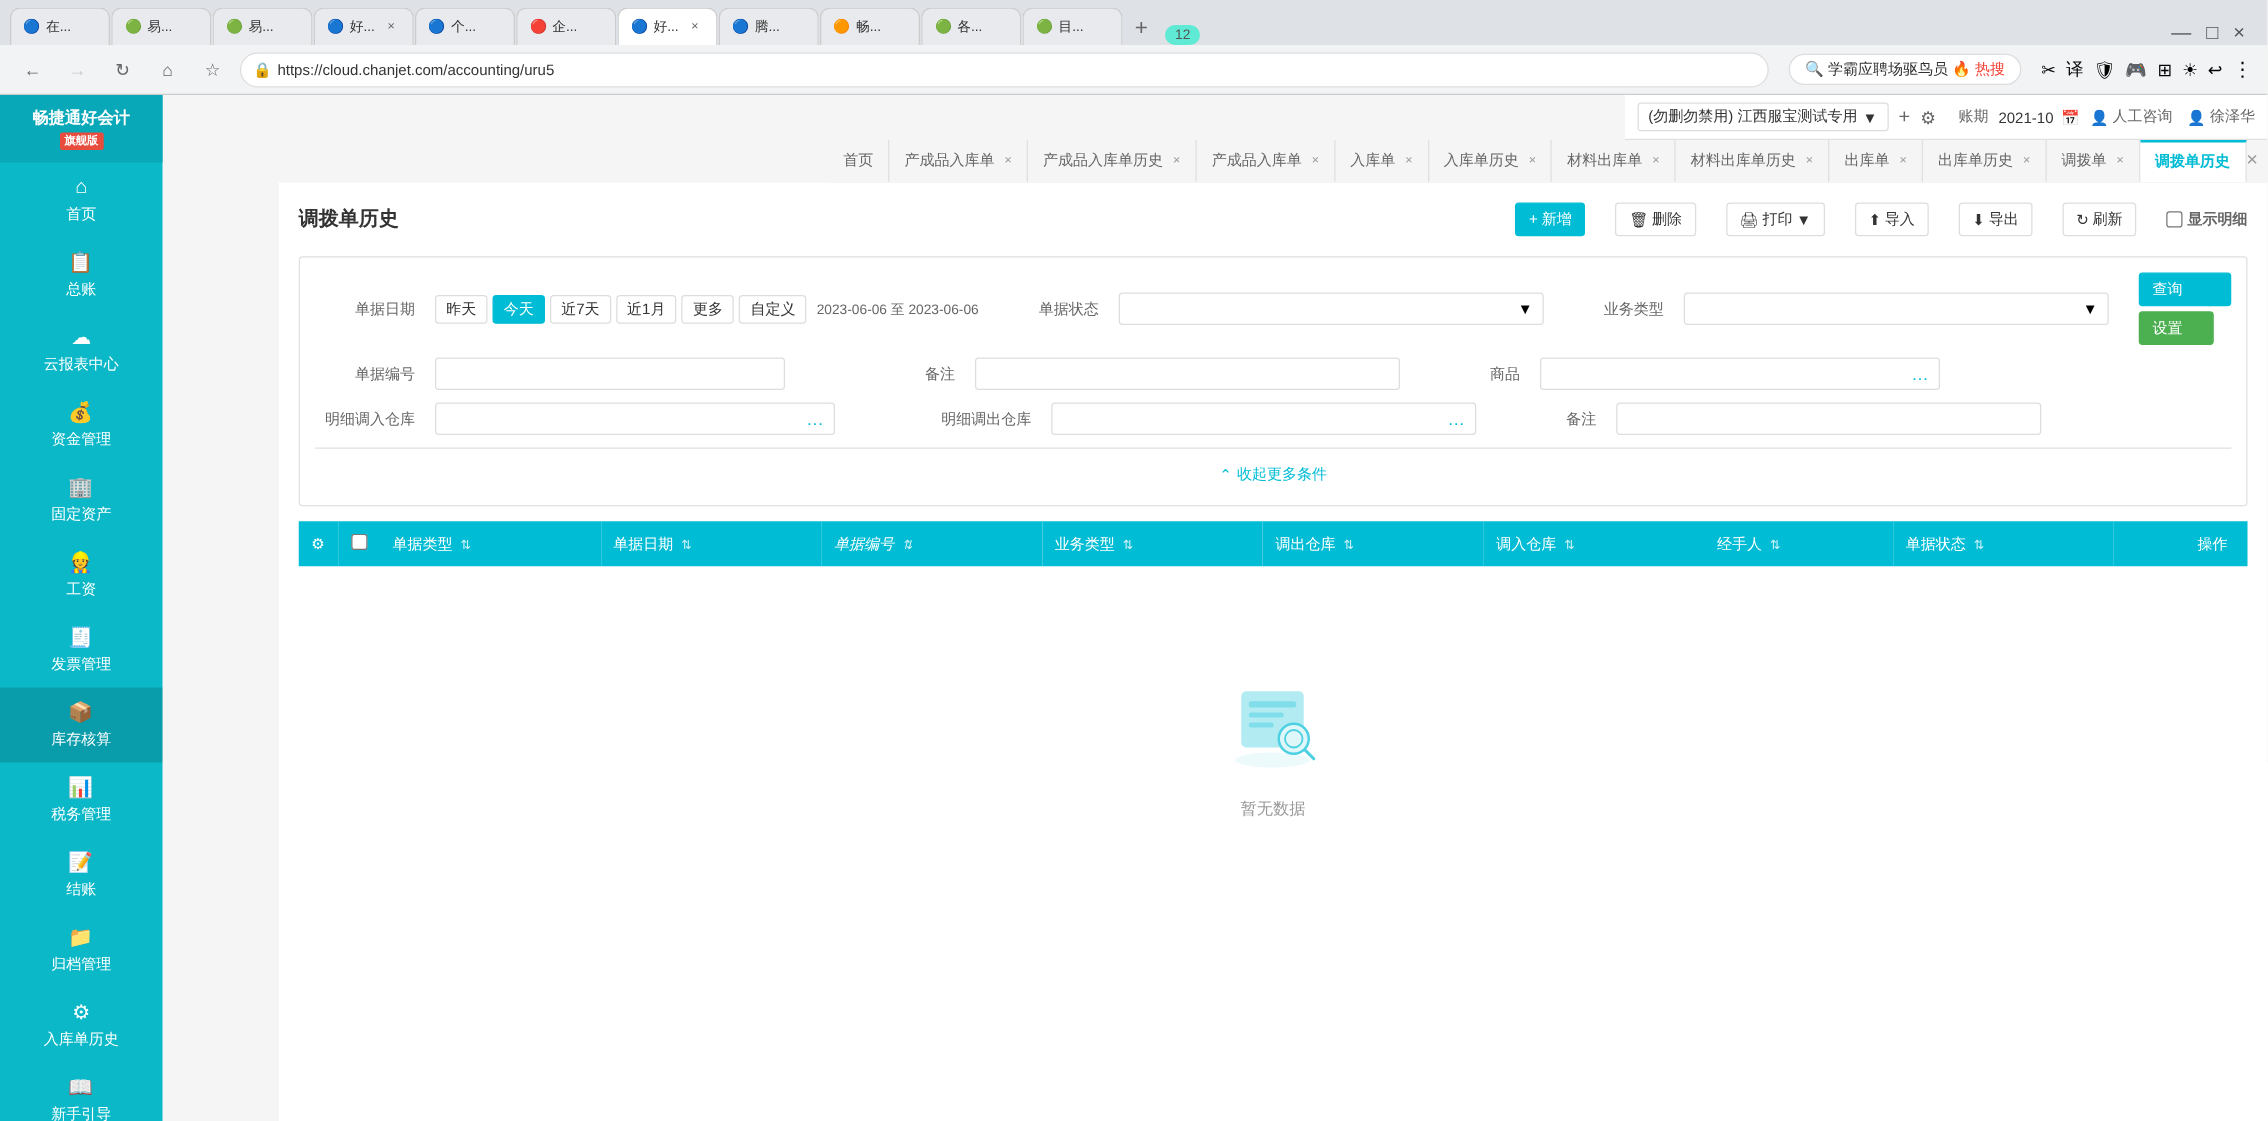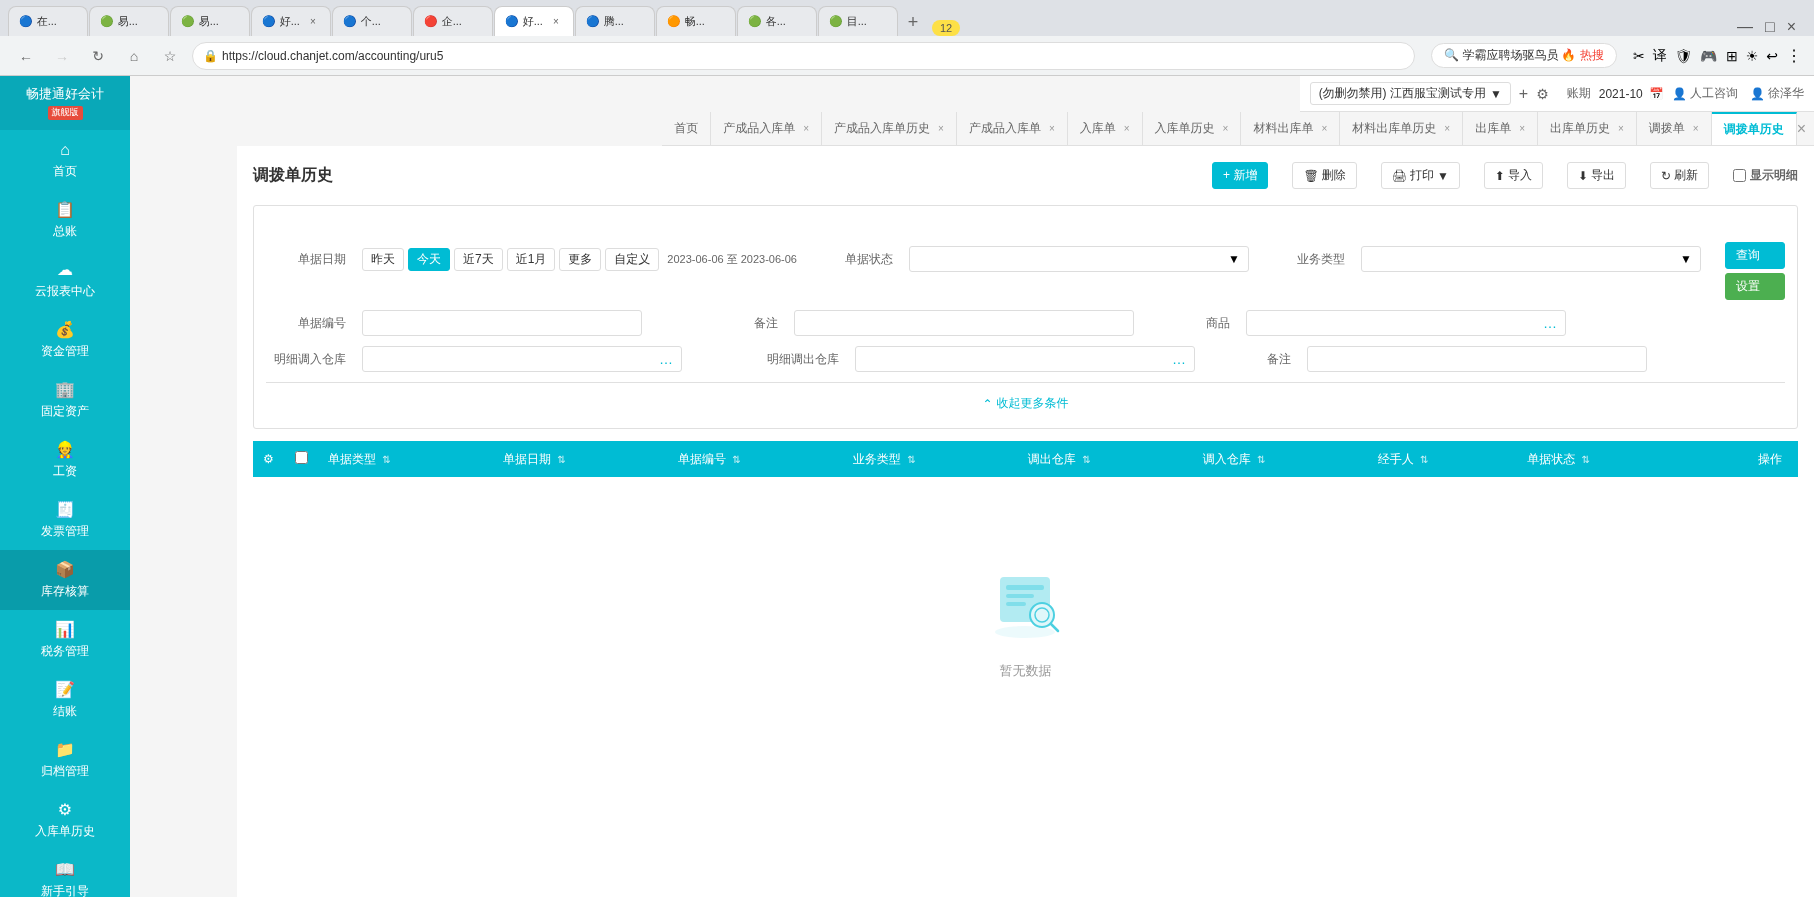"12" div { background: #fde047 -> #5eead4 }
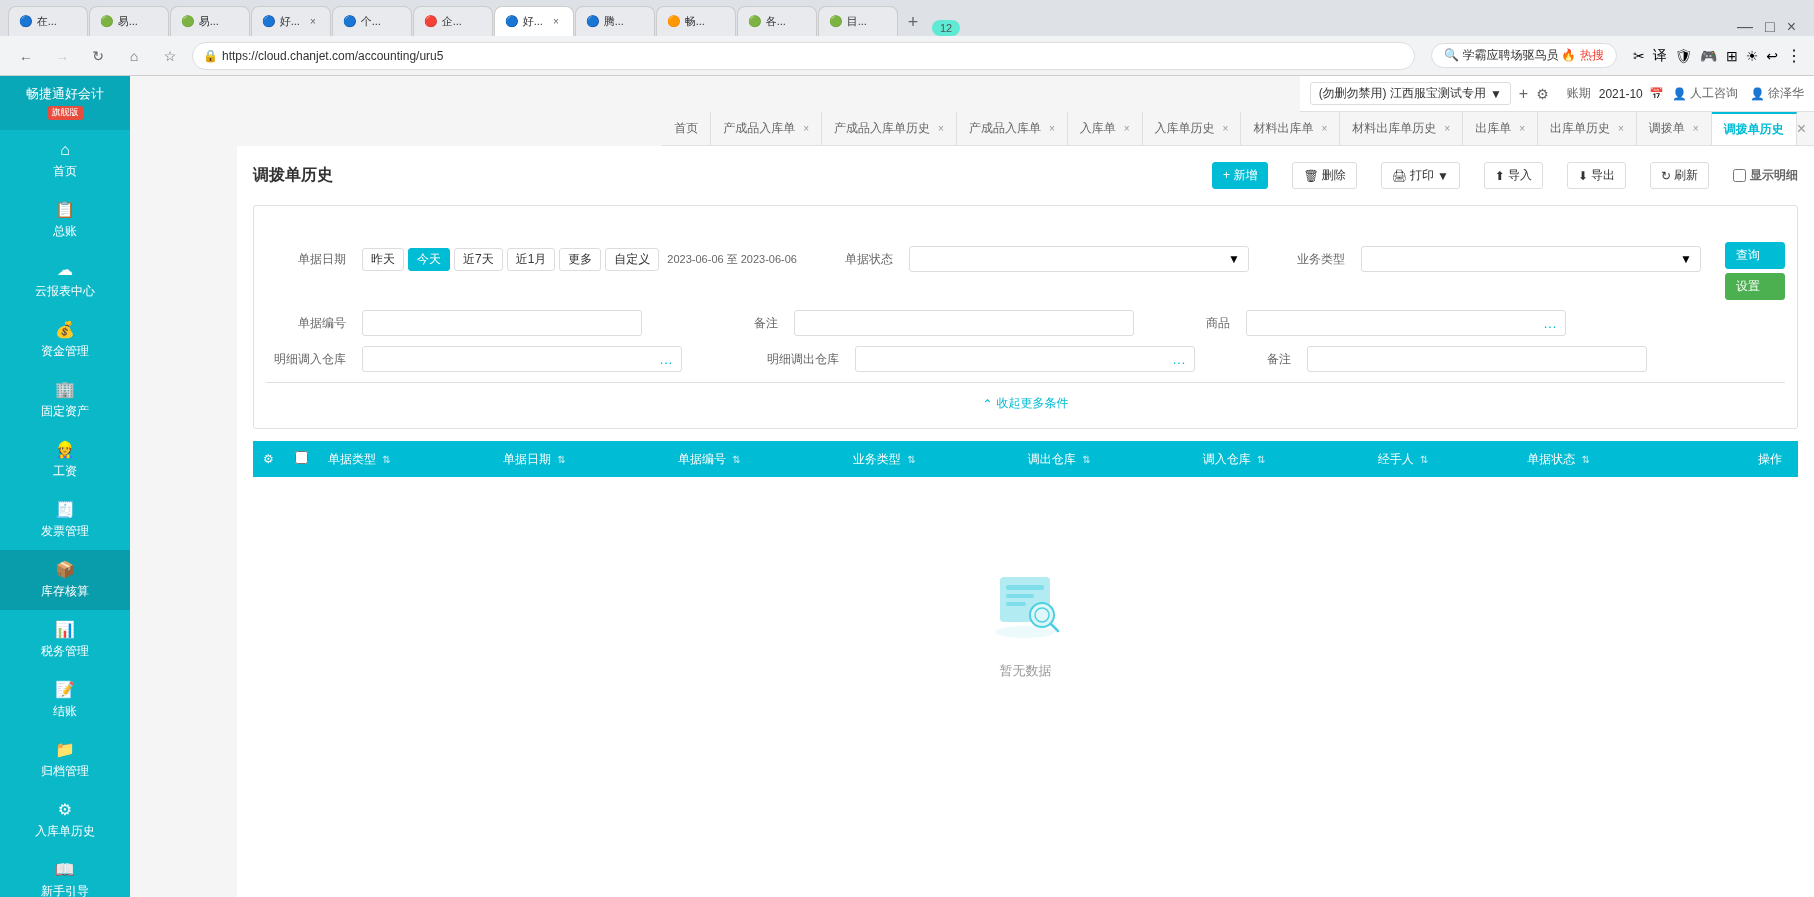"畅捷通好会计" .sidebar-logo { font-weight: normal -> bold }
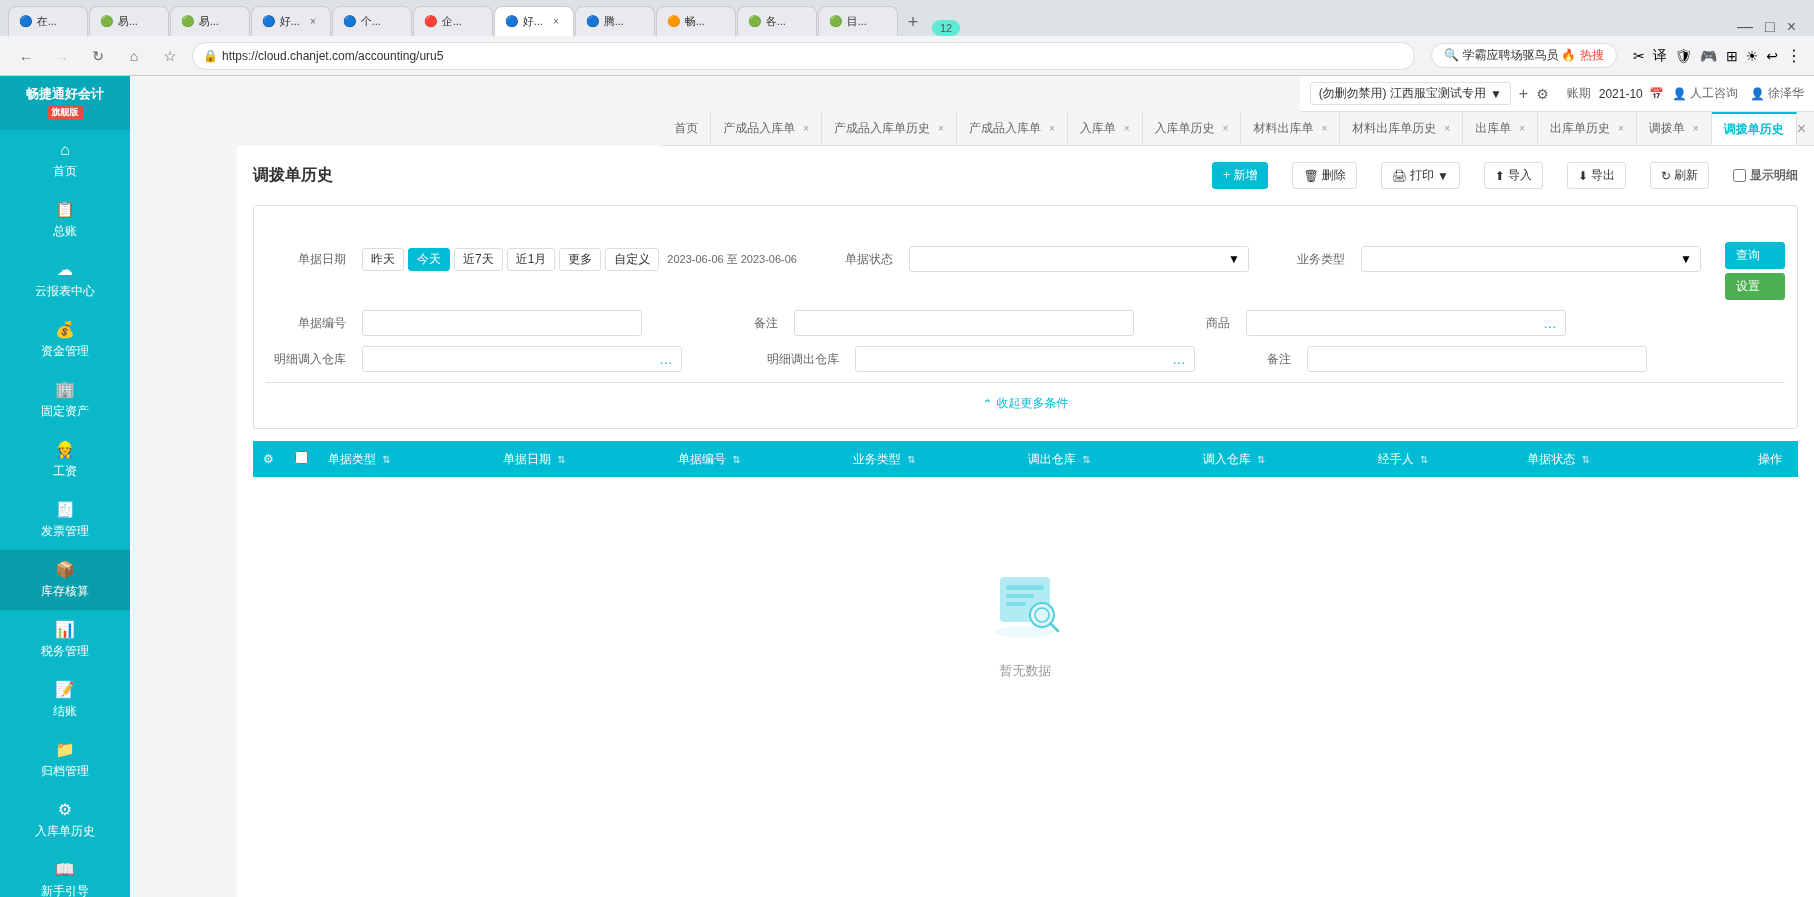"查询" button.btn { margin-top: 24px -> none; width: 60px -> 74px }
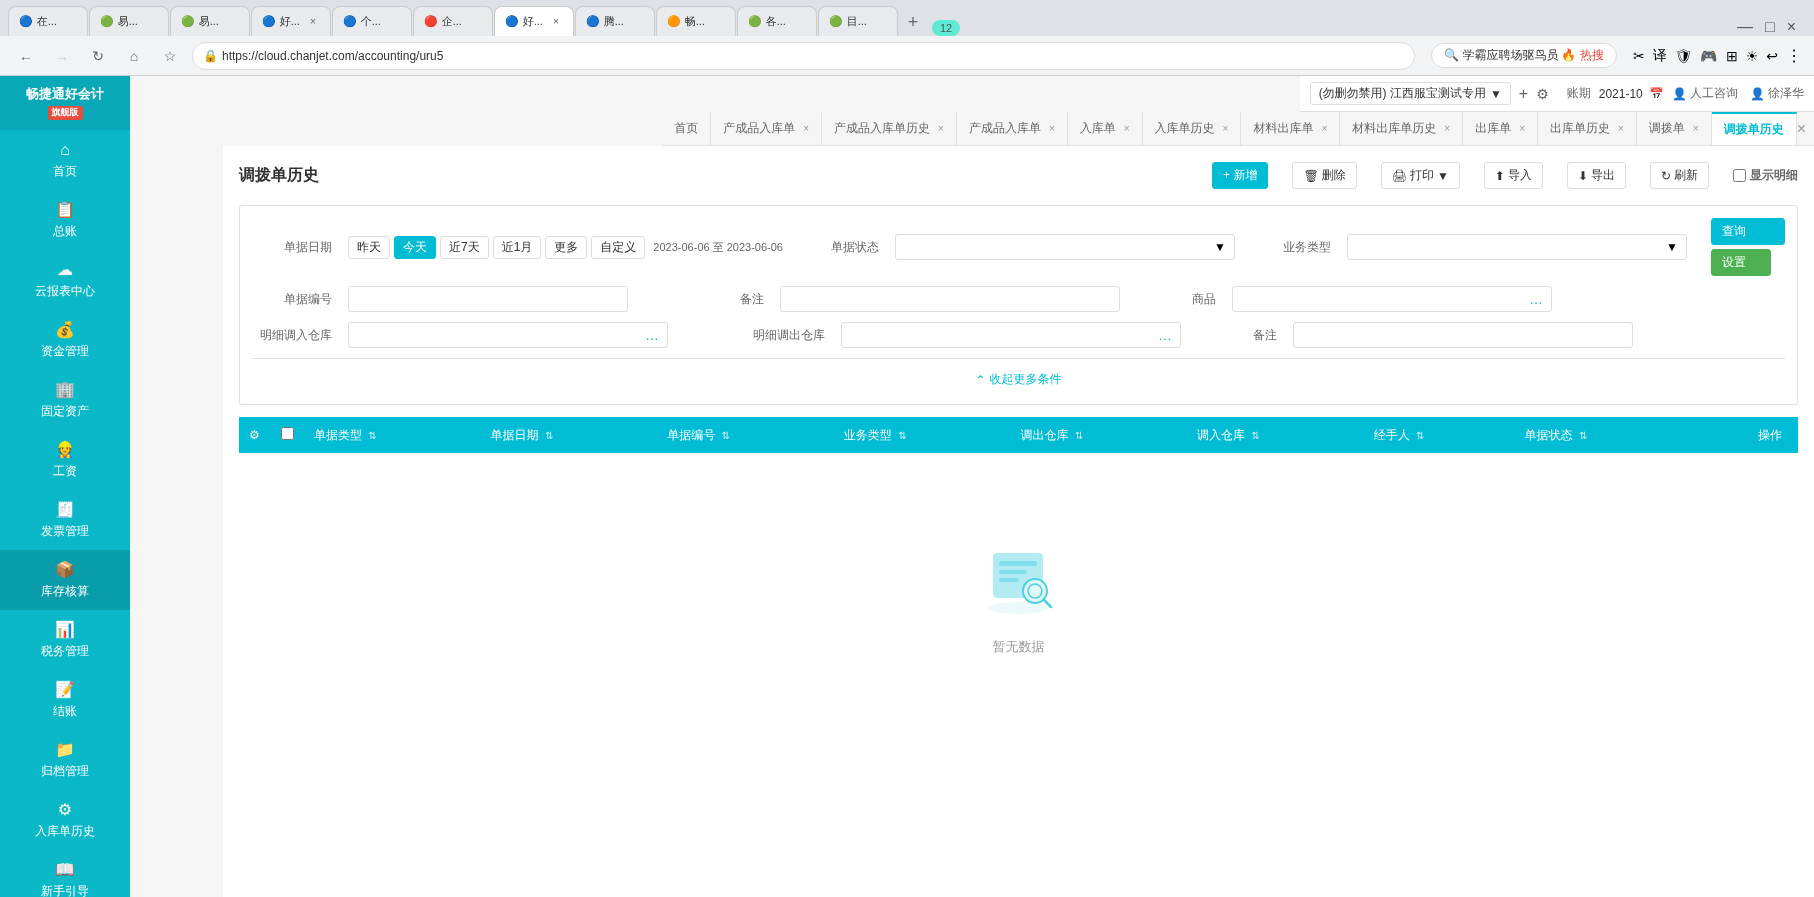"单据编号 ⇅" th { font-style: none -> italic }
